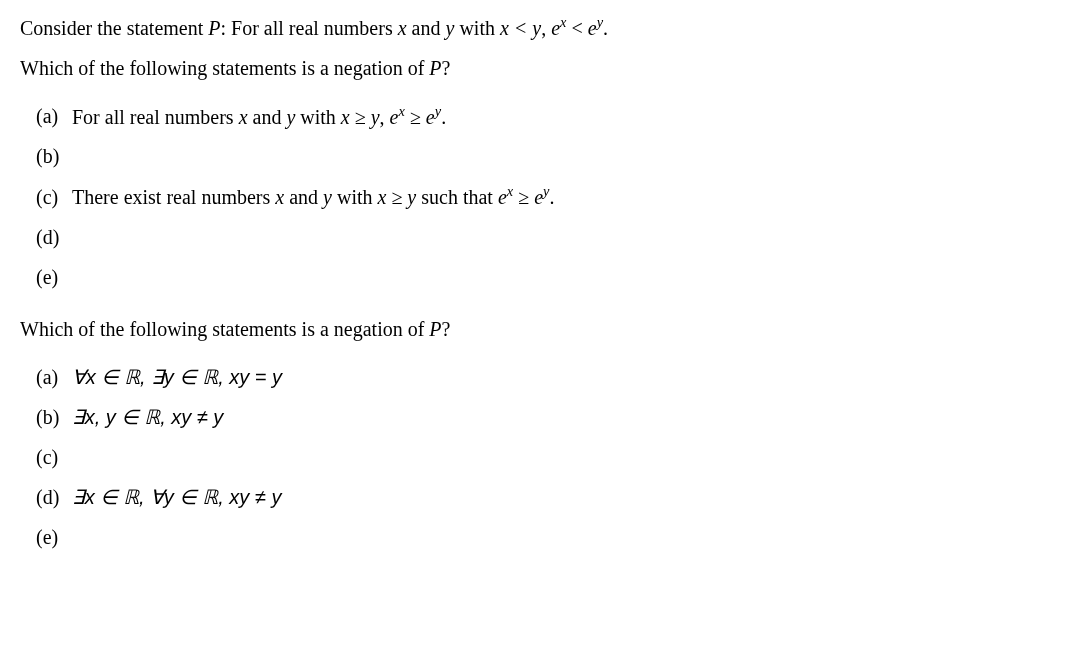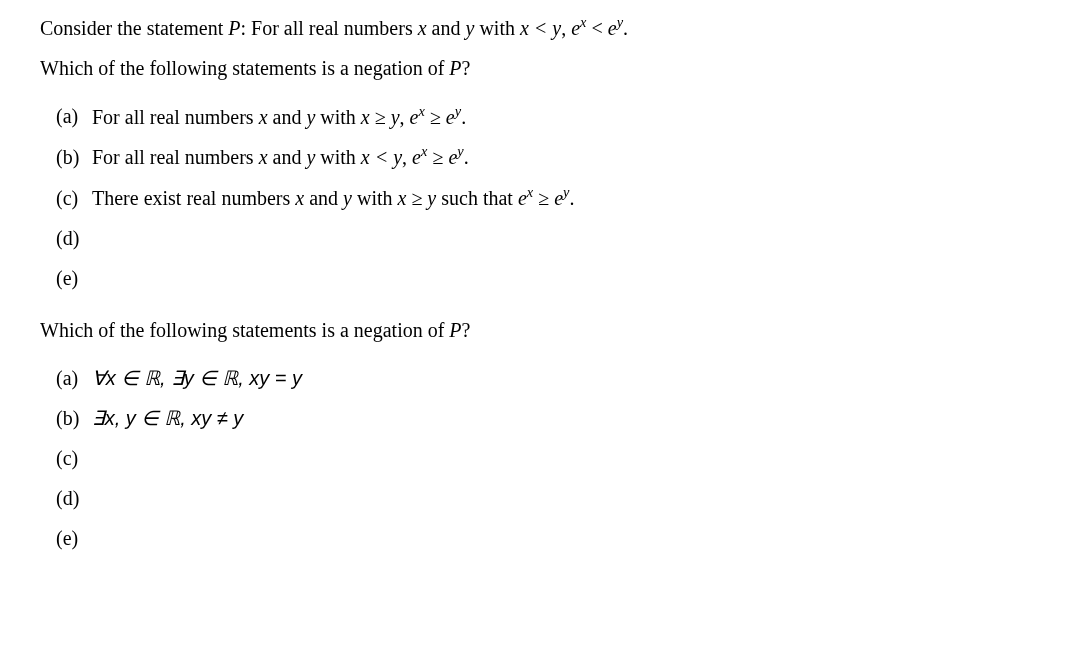"Consider the statement P: For" .problem { margin-left: 20px -> none }
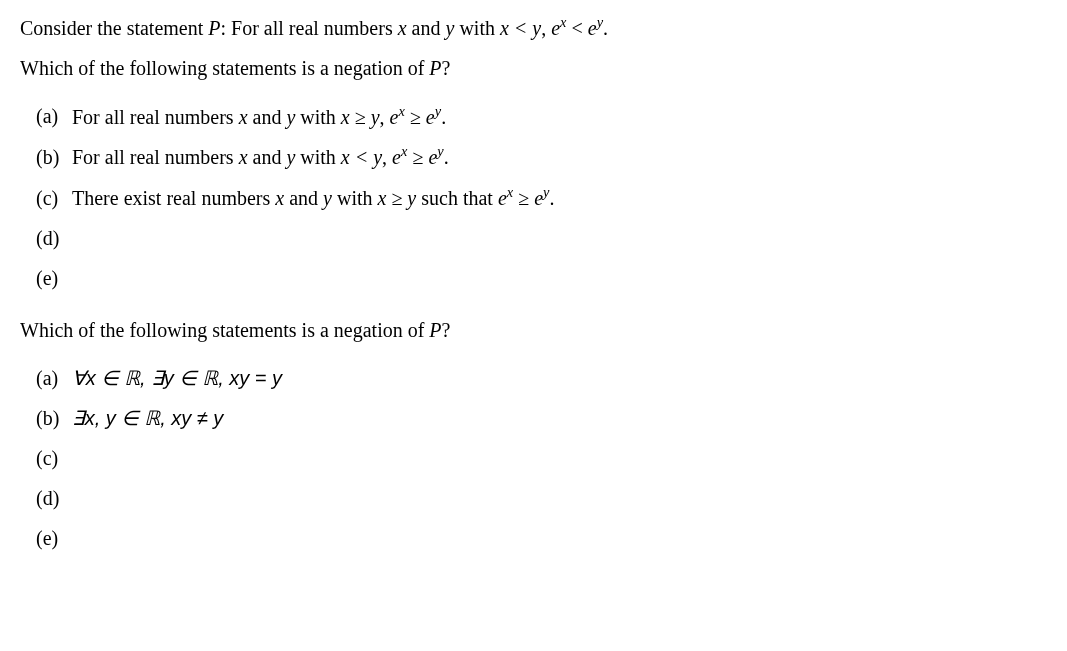"For all real numbers x and y with x <" span { html: <span> <span>For all real numbers </span><span>x</span><span> and </span><span>y</span><span> with </span><span>x &lt; y</span><span>, </span><span>e</span><span>x</span><span> ≥ </span><span>e</span><span>y</span><span>.</span> </span> -> none }
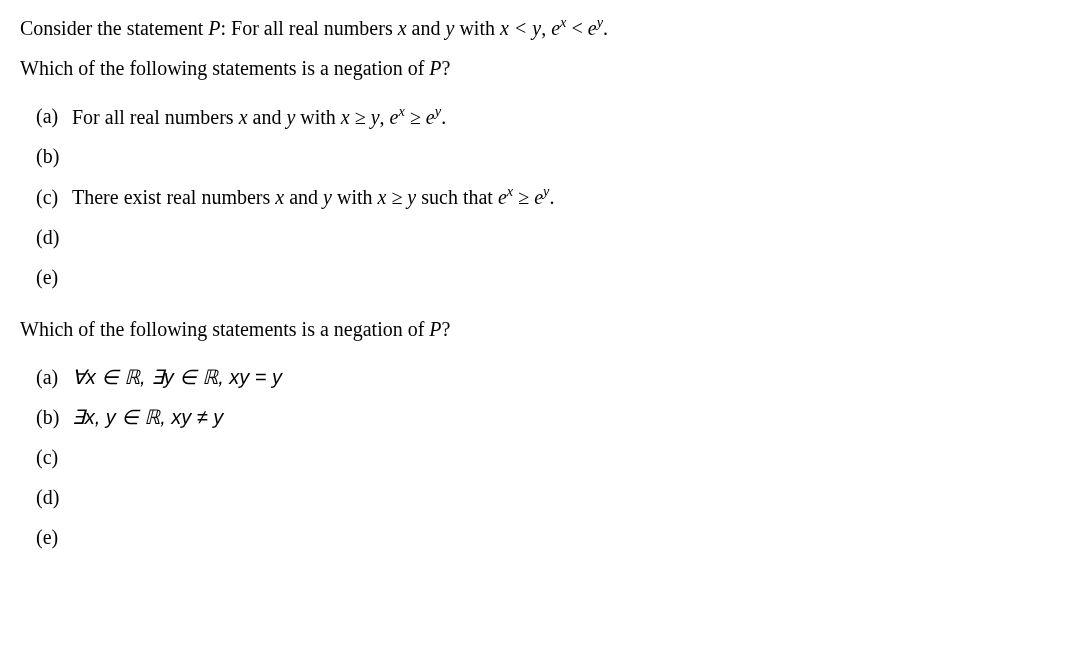"∃x ∈ ℝ, ∀y ∈" span.italic { html: none -> <span>∃x ∈ ℝ, ∀y ∈ ℝ, xy ≠ y</span> }
